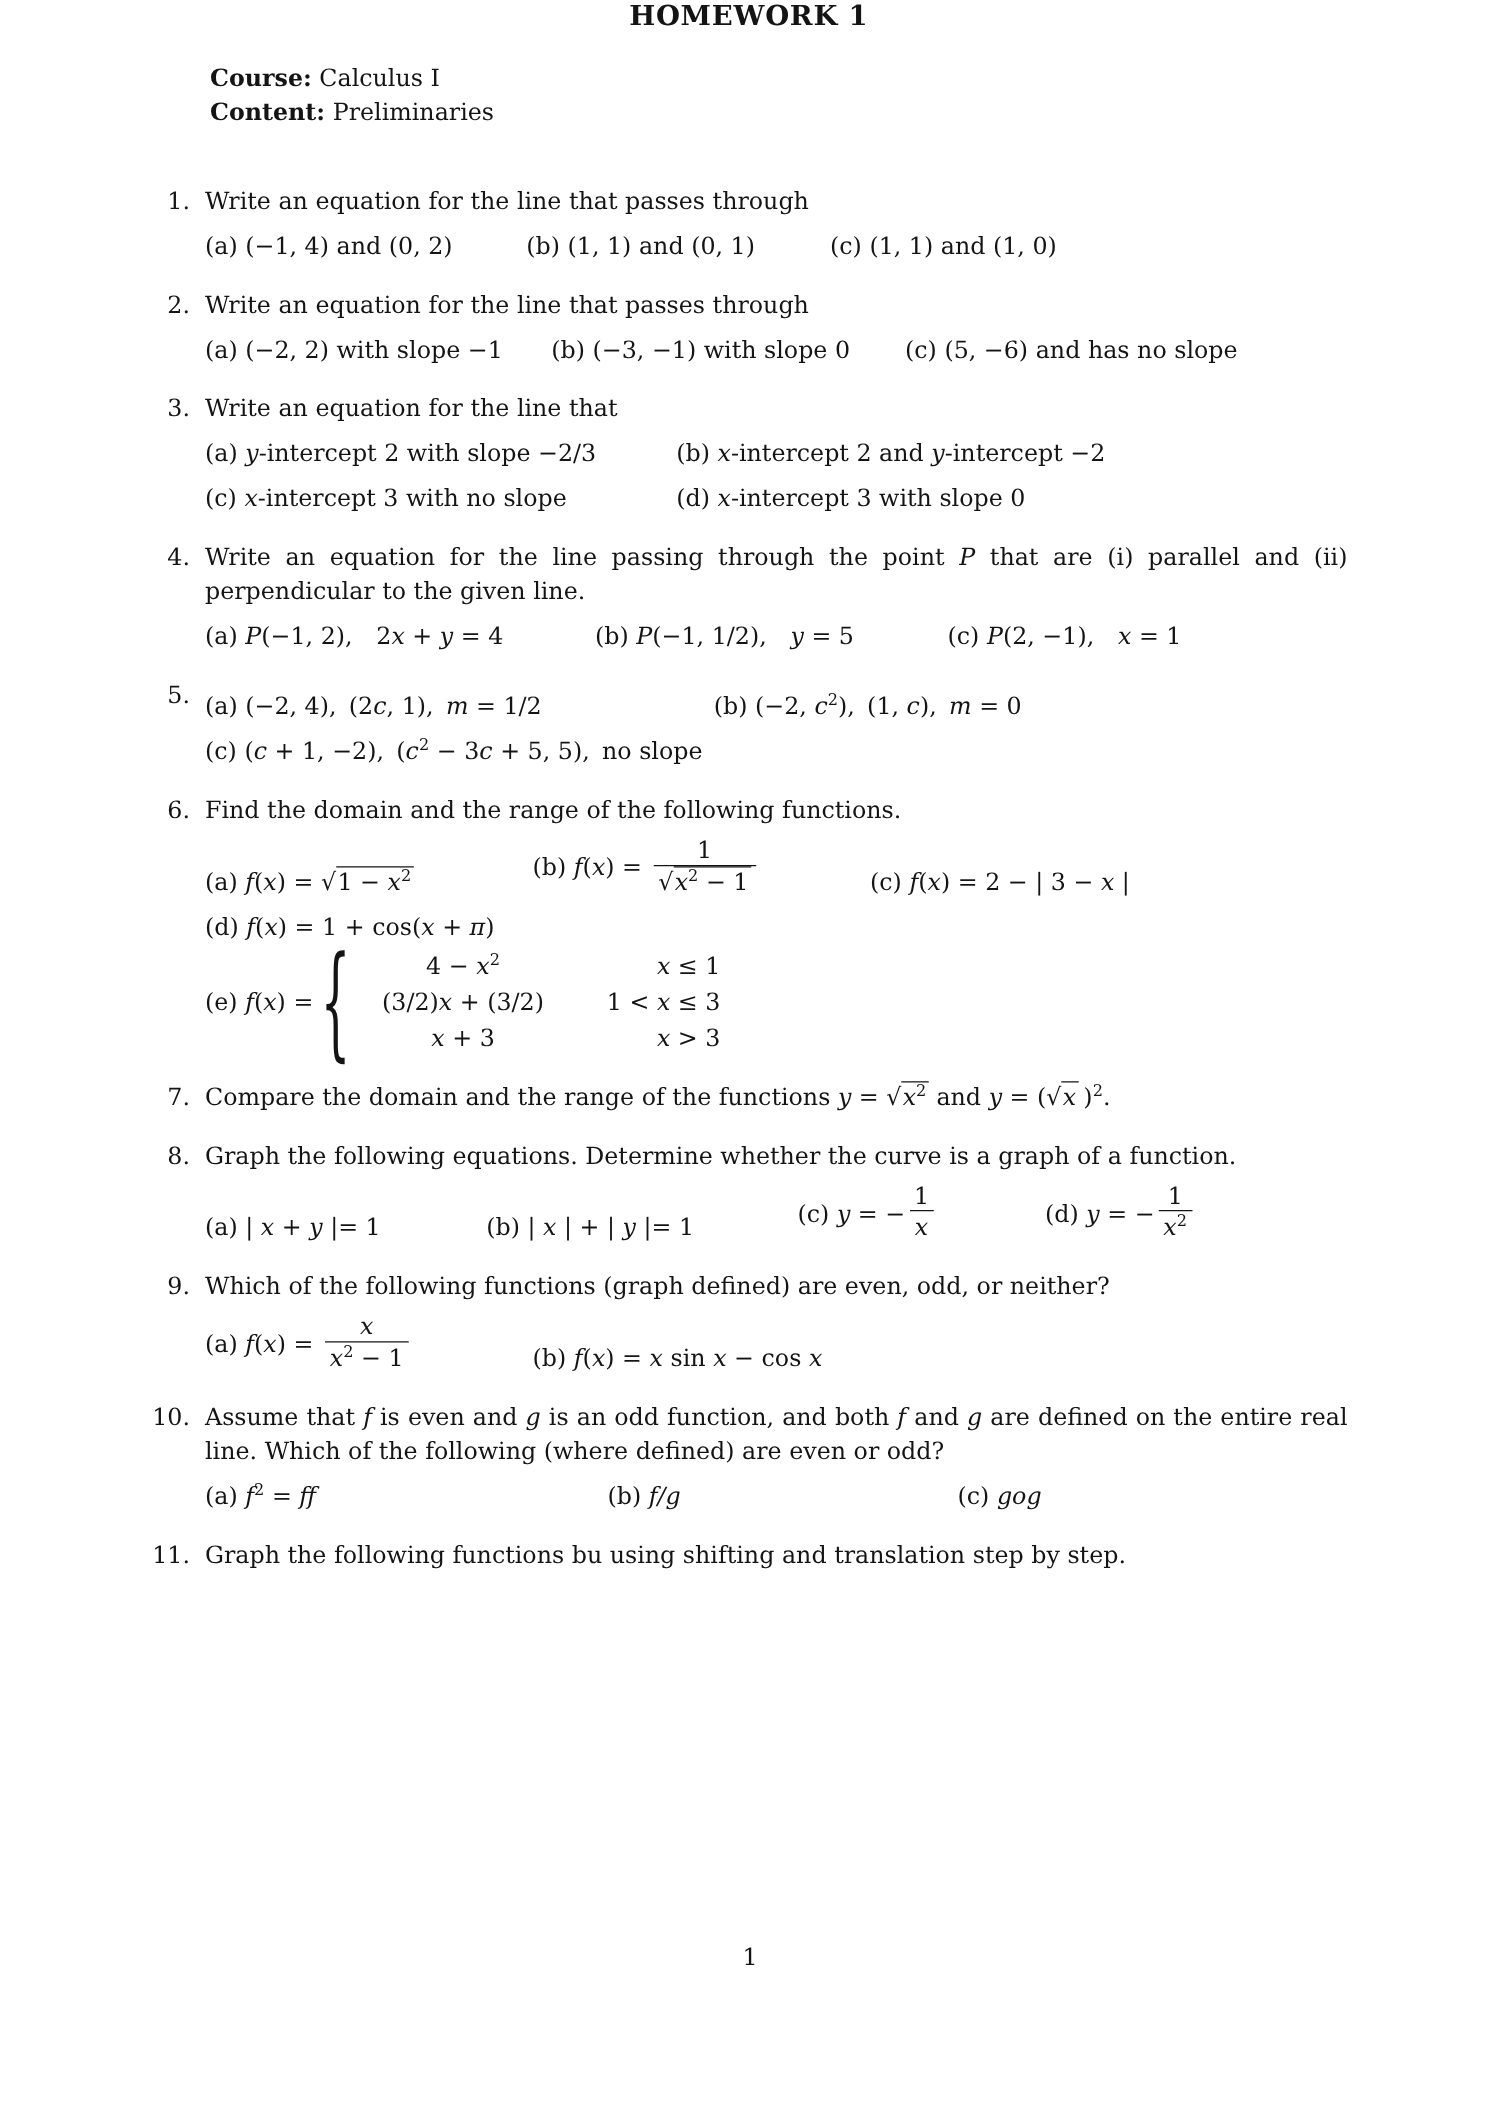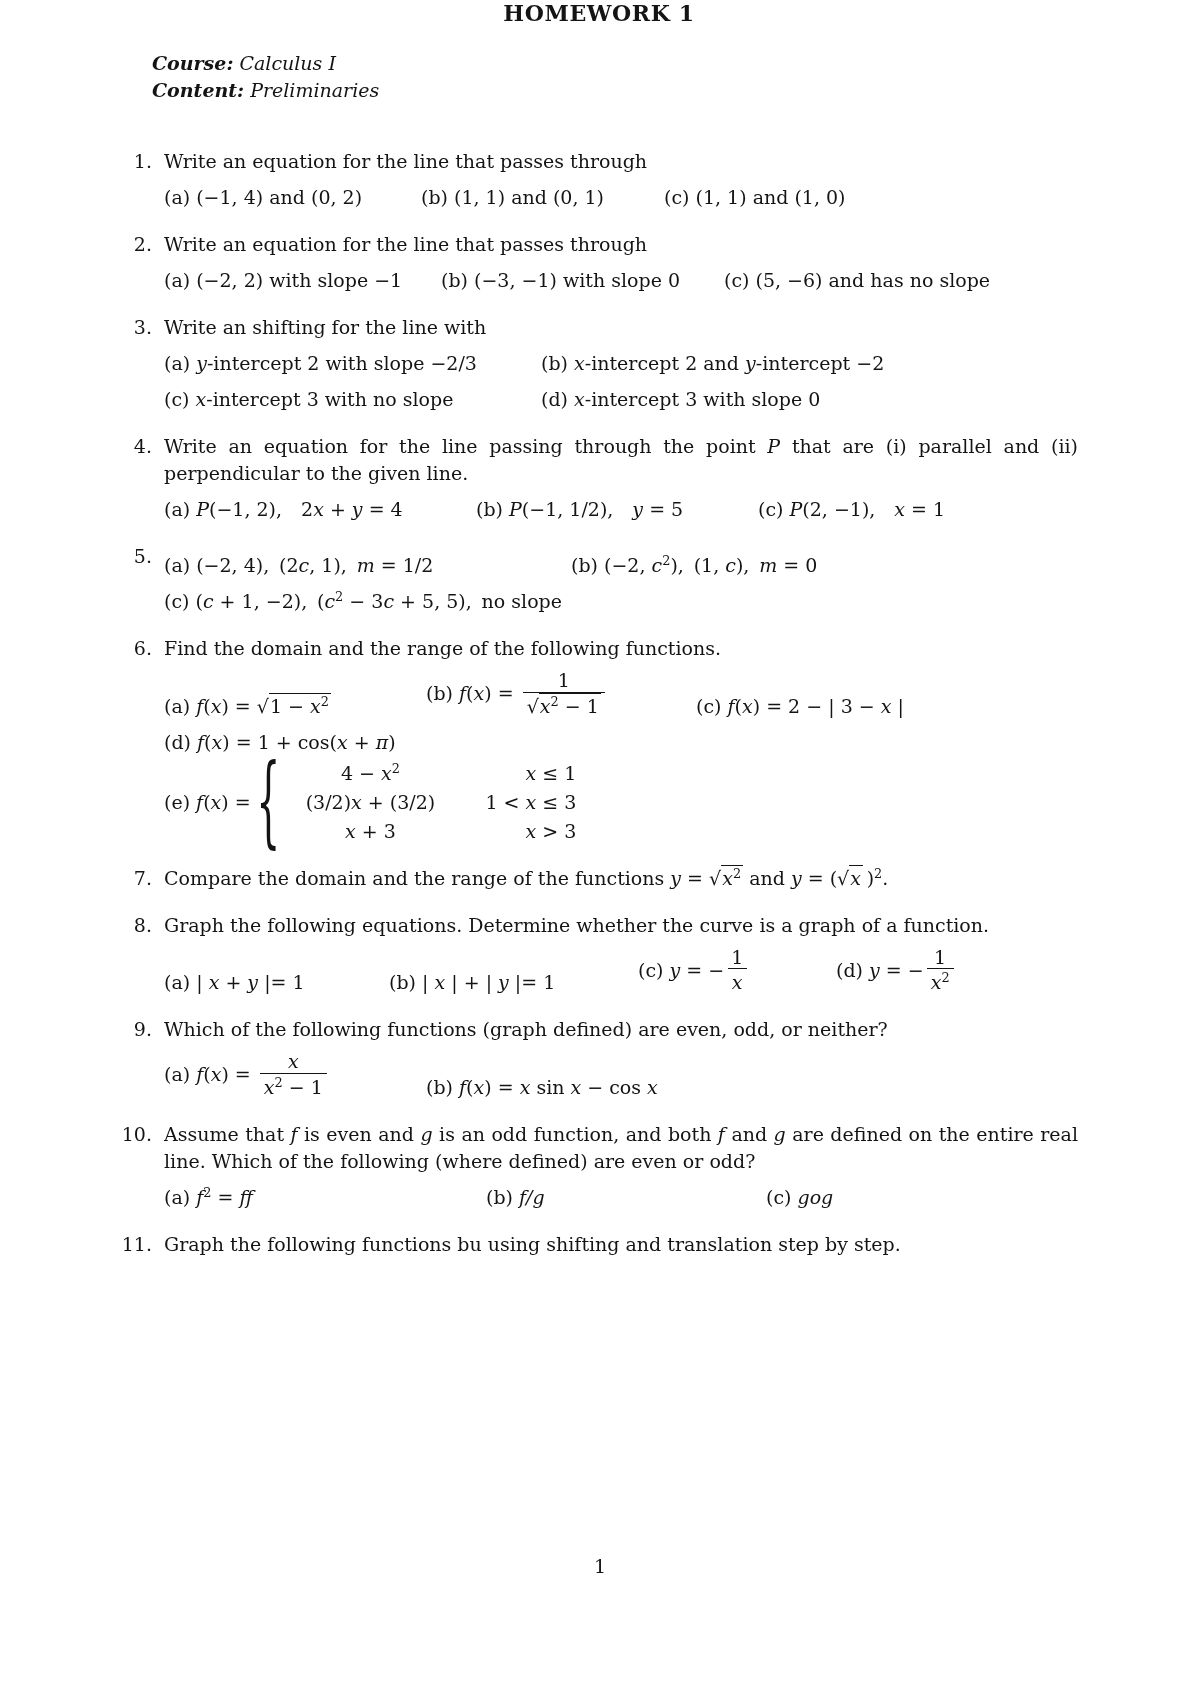"Course: Calculus I" .meta { font-style: italic -> none; margin-left: 32px -> 48px }
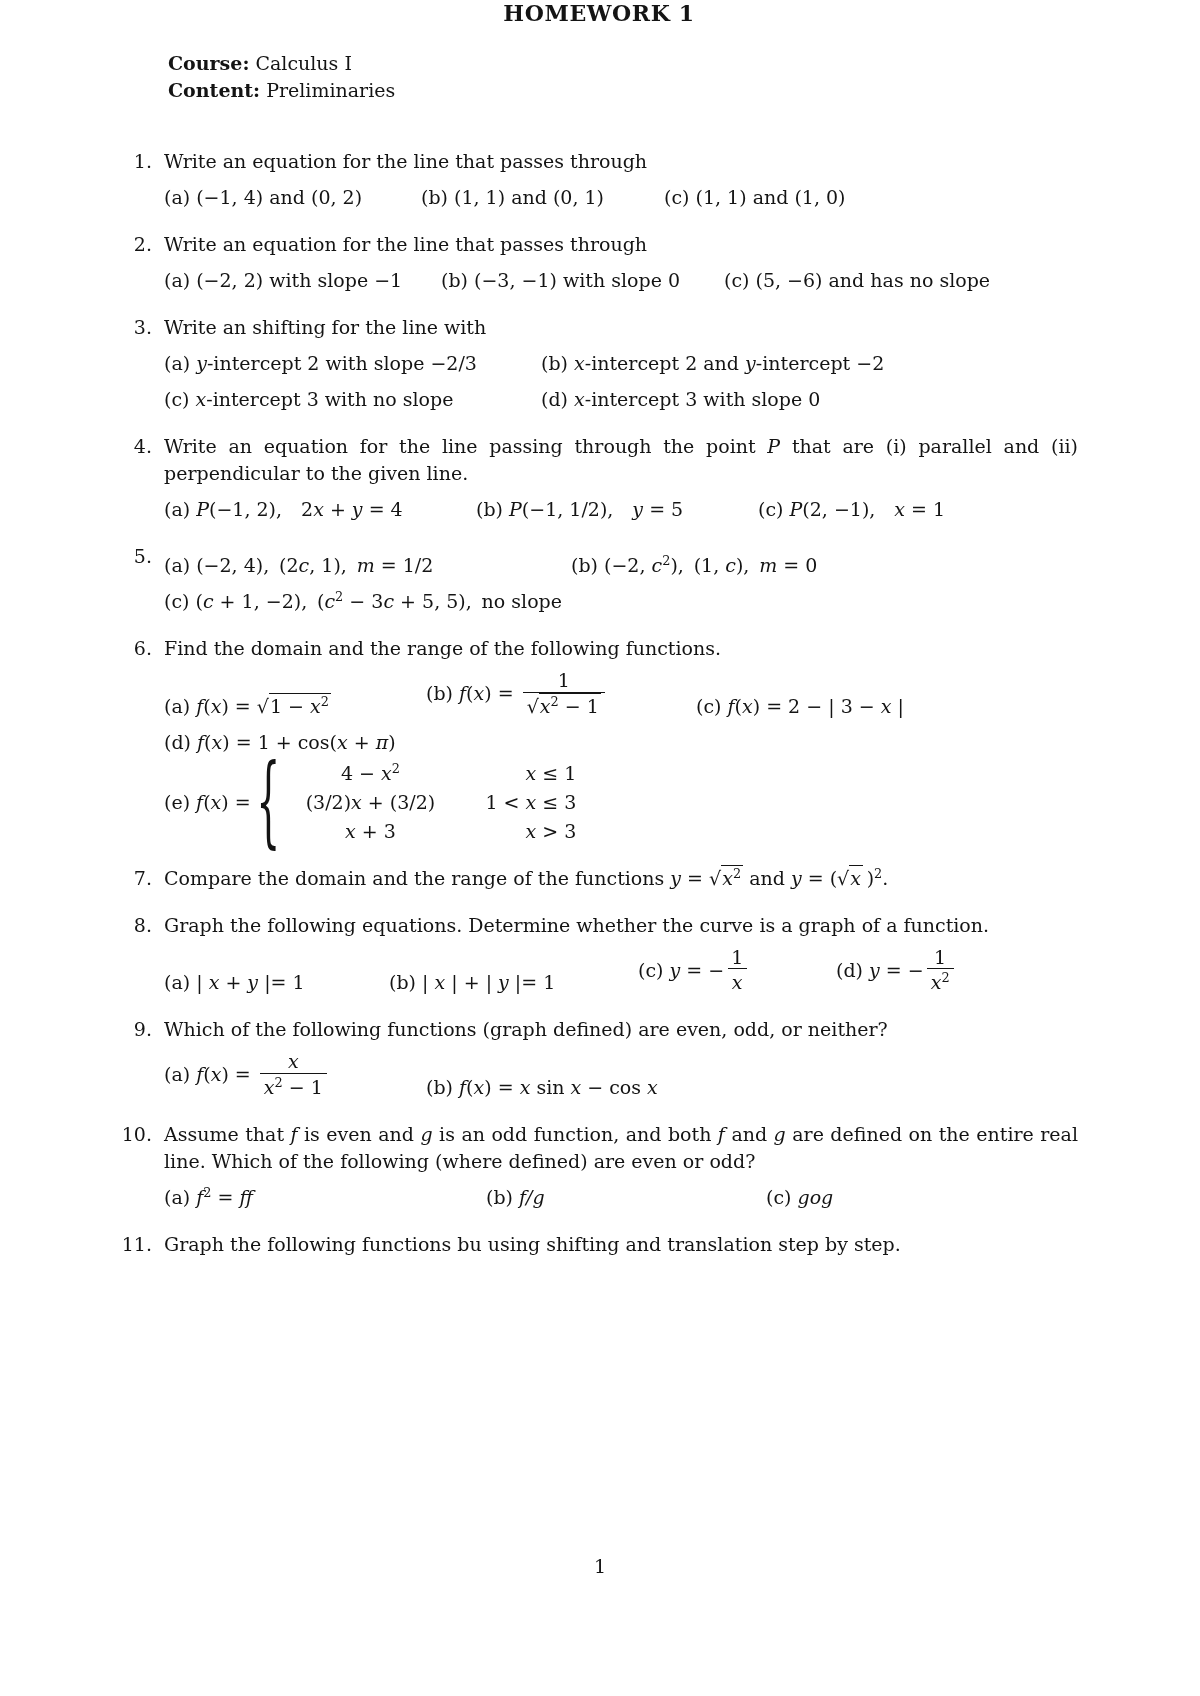"Write an shifting for the" div.ptext { text: shifting for the line with -> equation for the line that }
